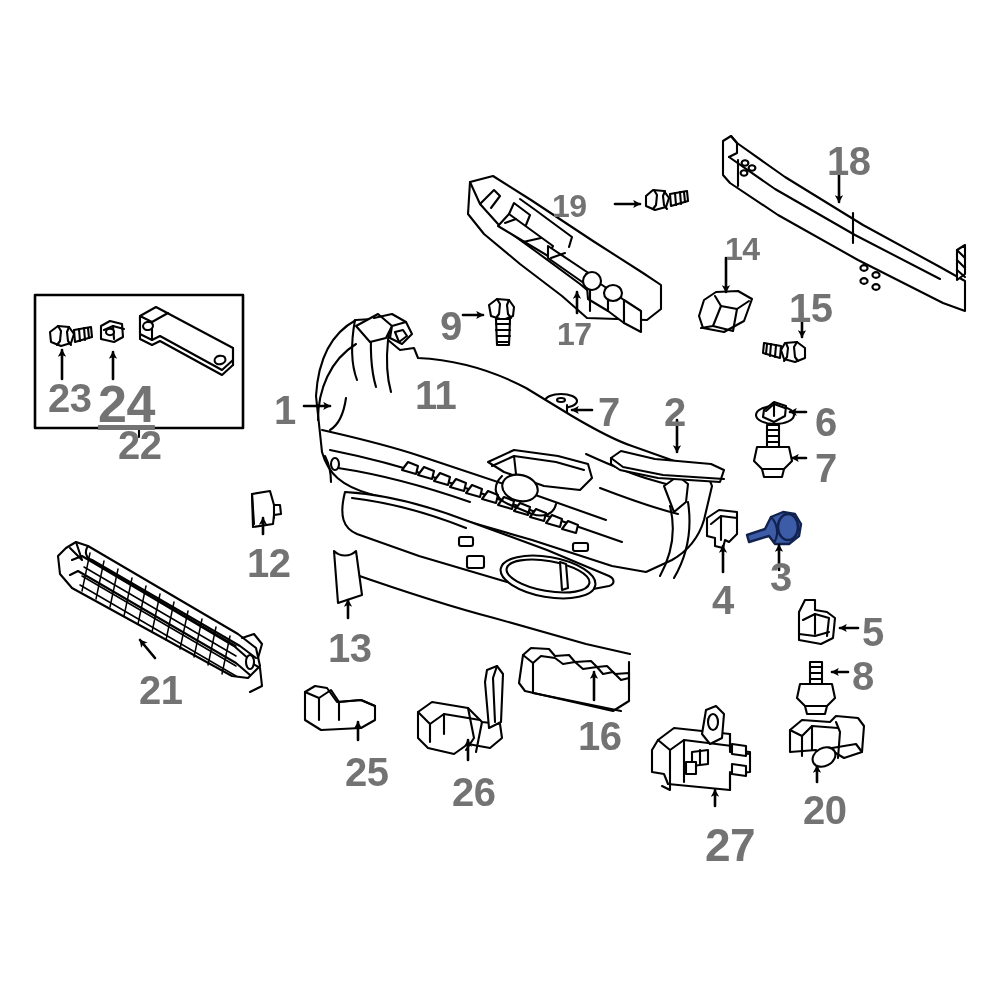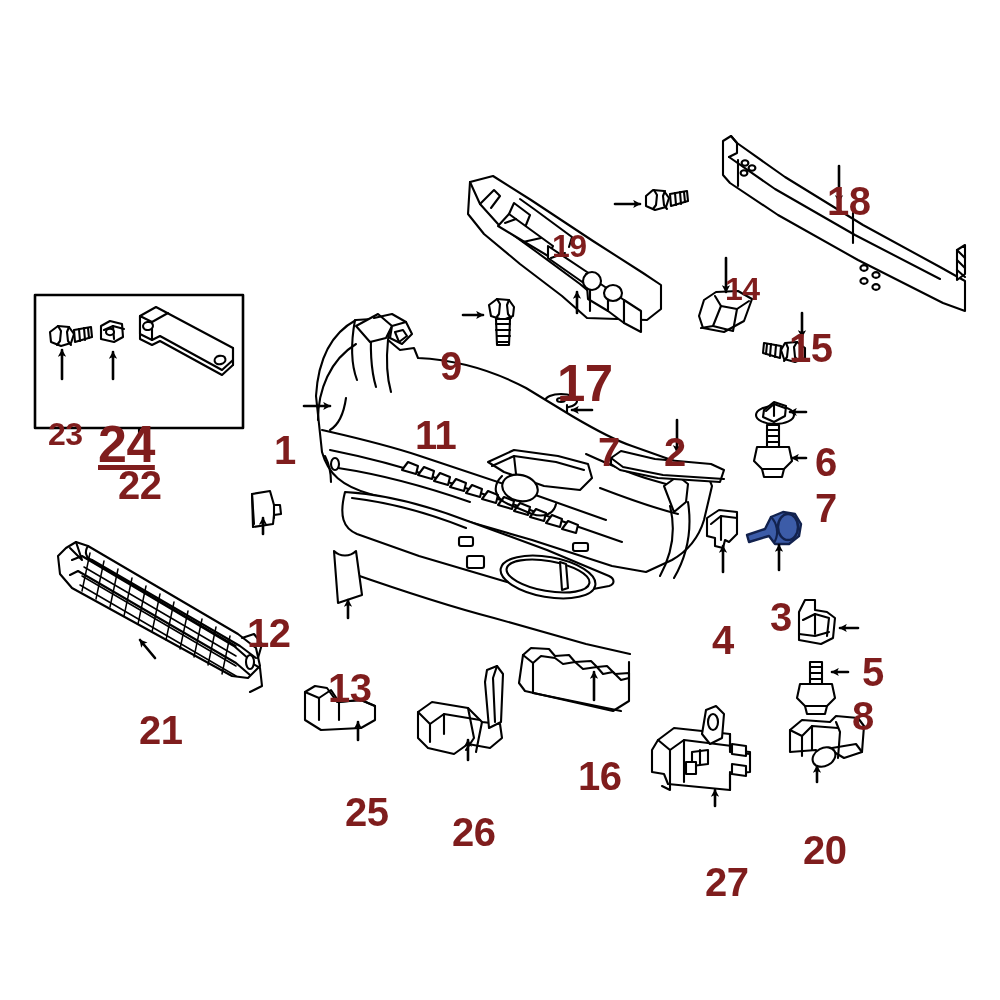"18" .lbl { color: #7f1d1d -> #737373; margin-top: 40px -> none }
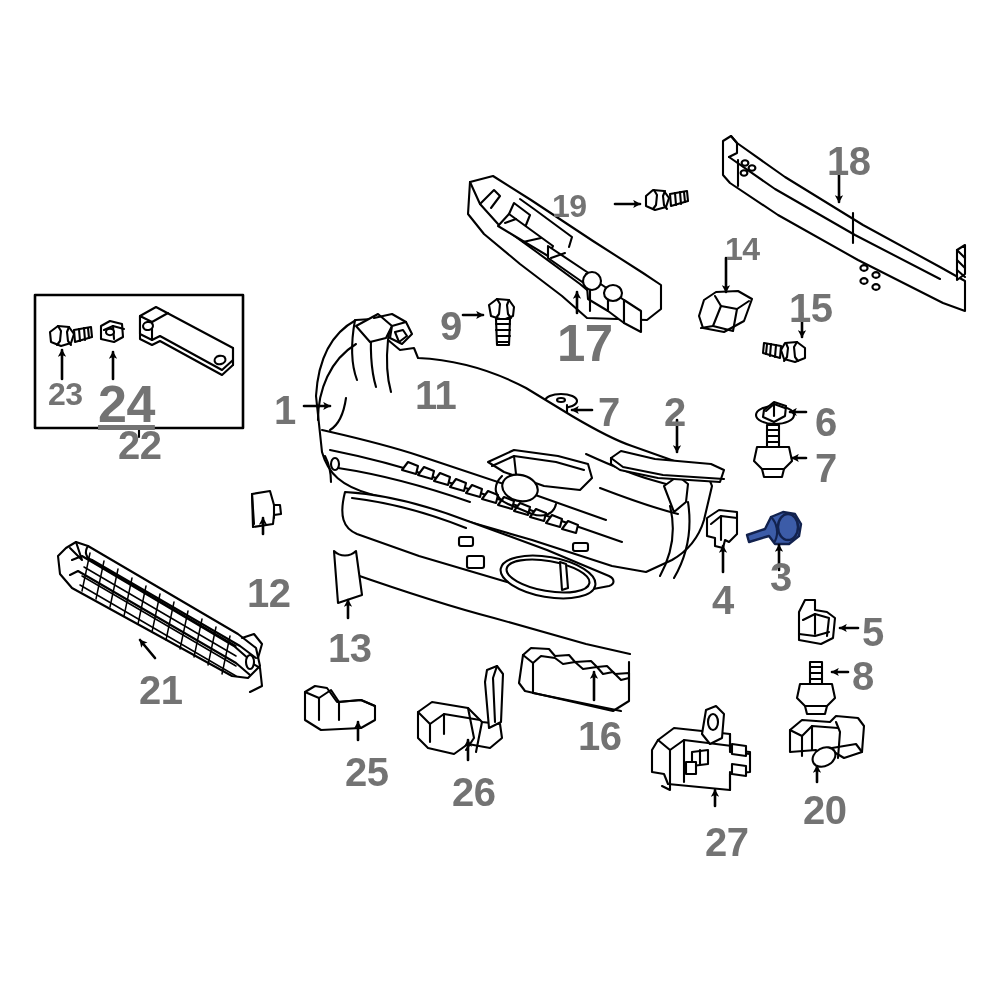"17" div.lbl { font-size: 51px -> 32px }
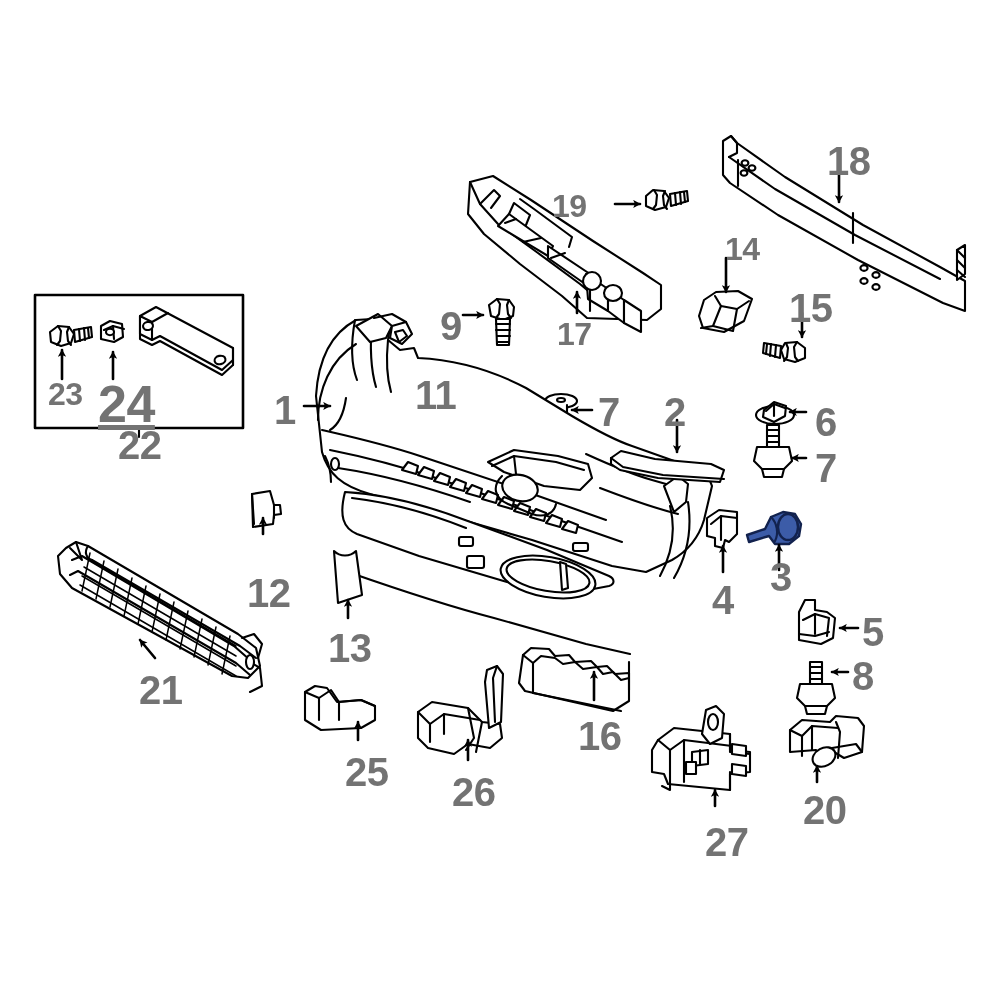"23" div.lbl { font-size: 32px -> 40px }
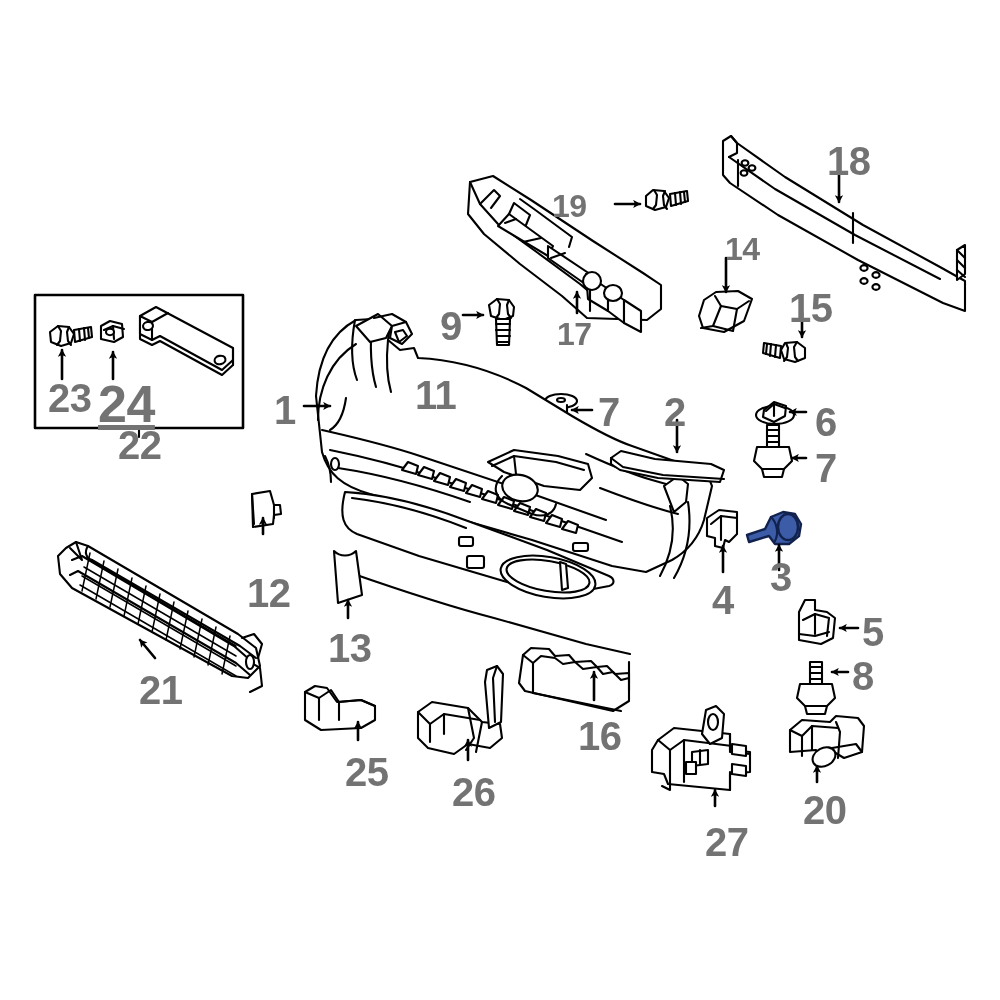"12" div.lbl { top: 573px -> 543px }
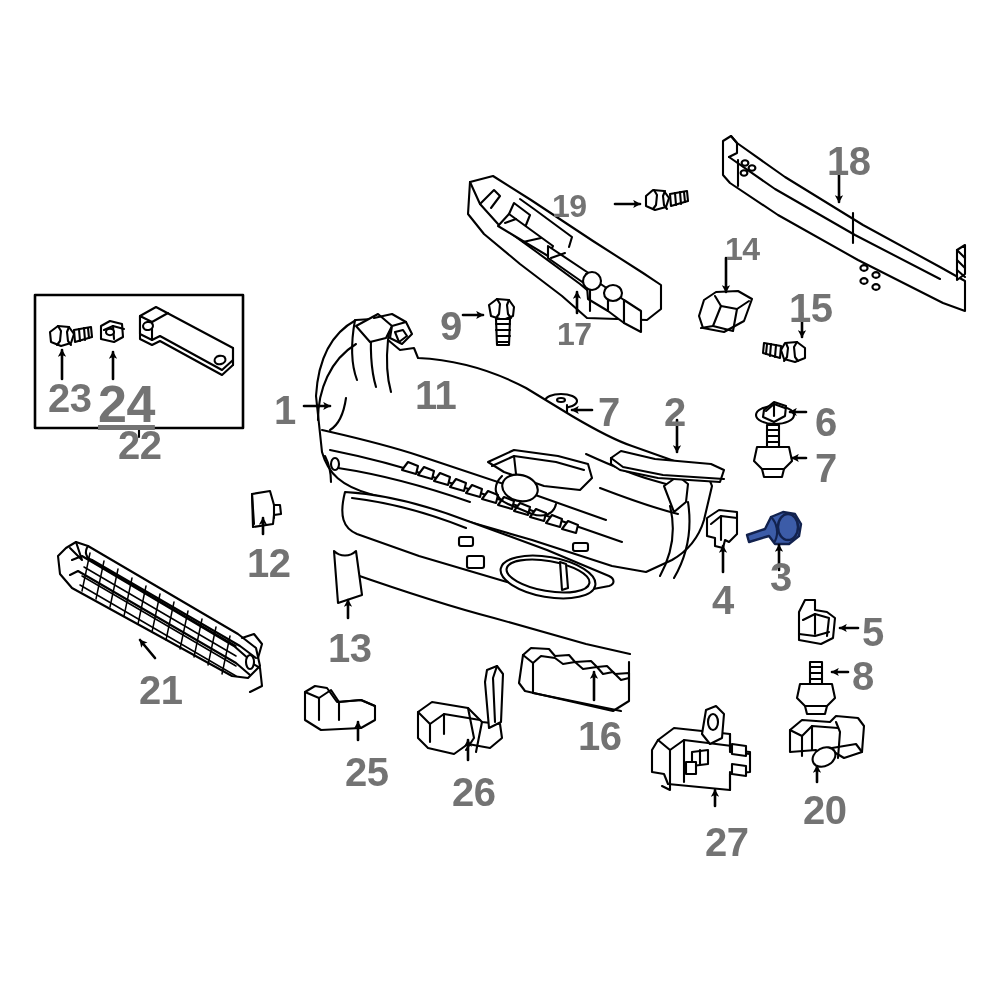"27" div.lbl { font-size: 40px -> 46px }
